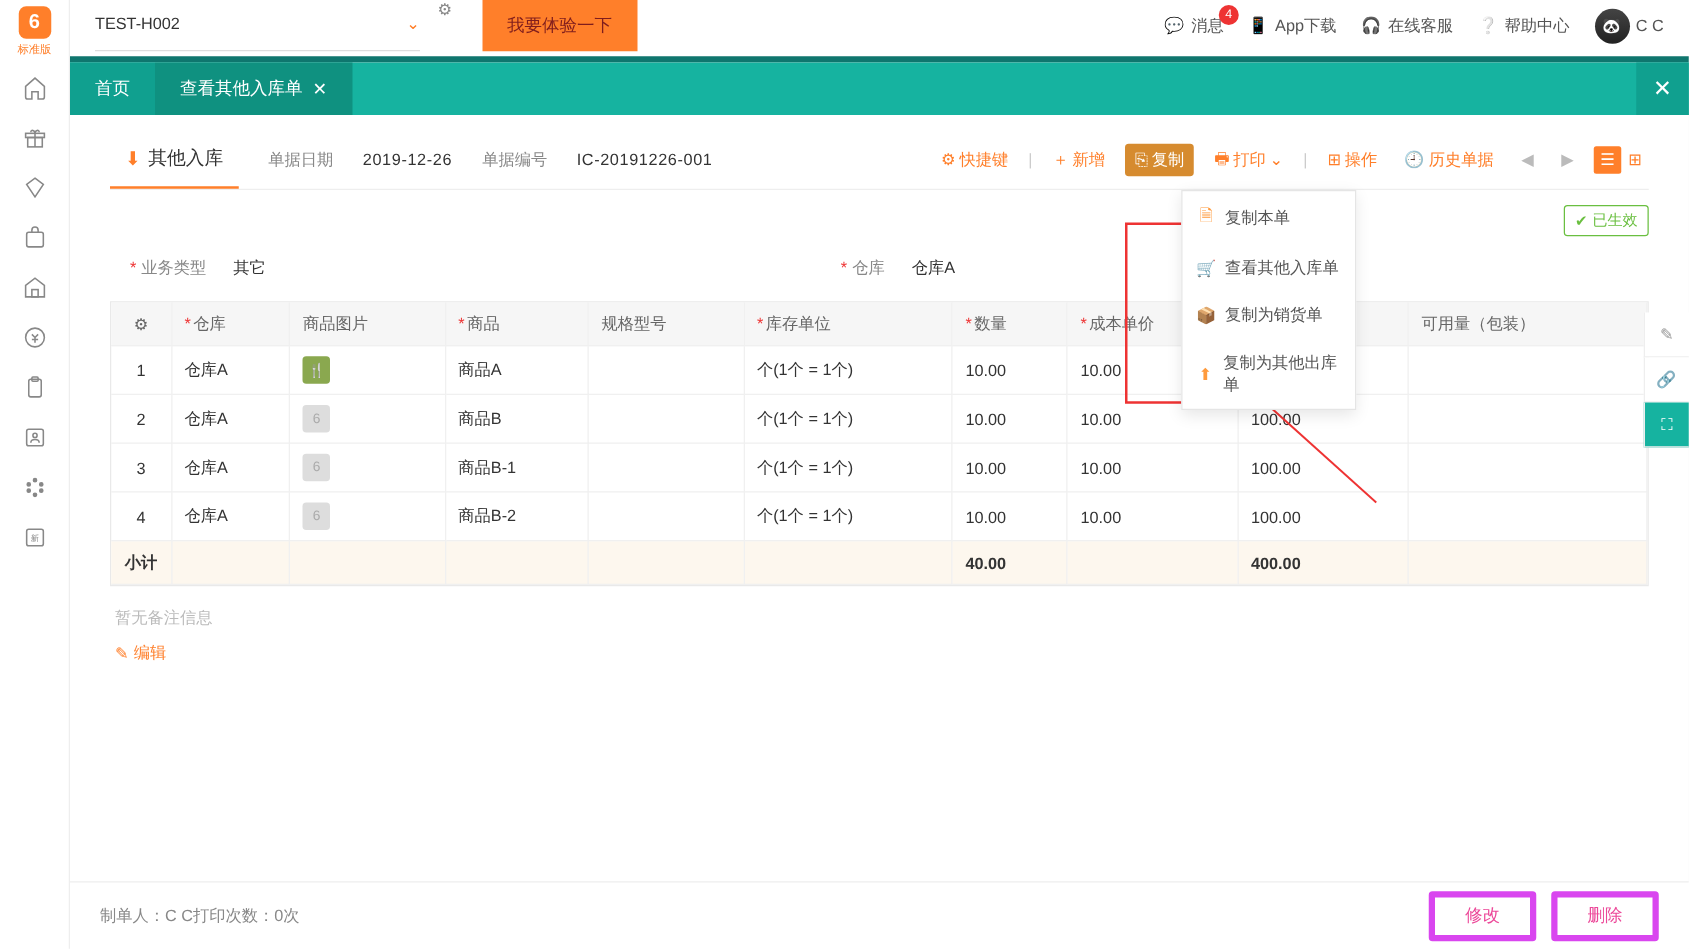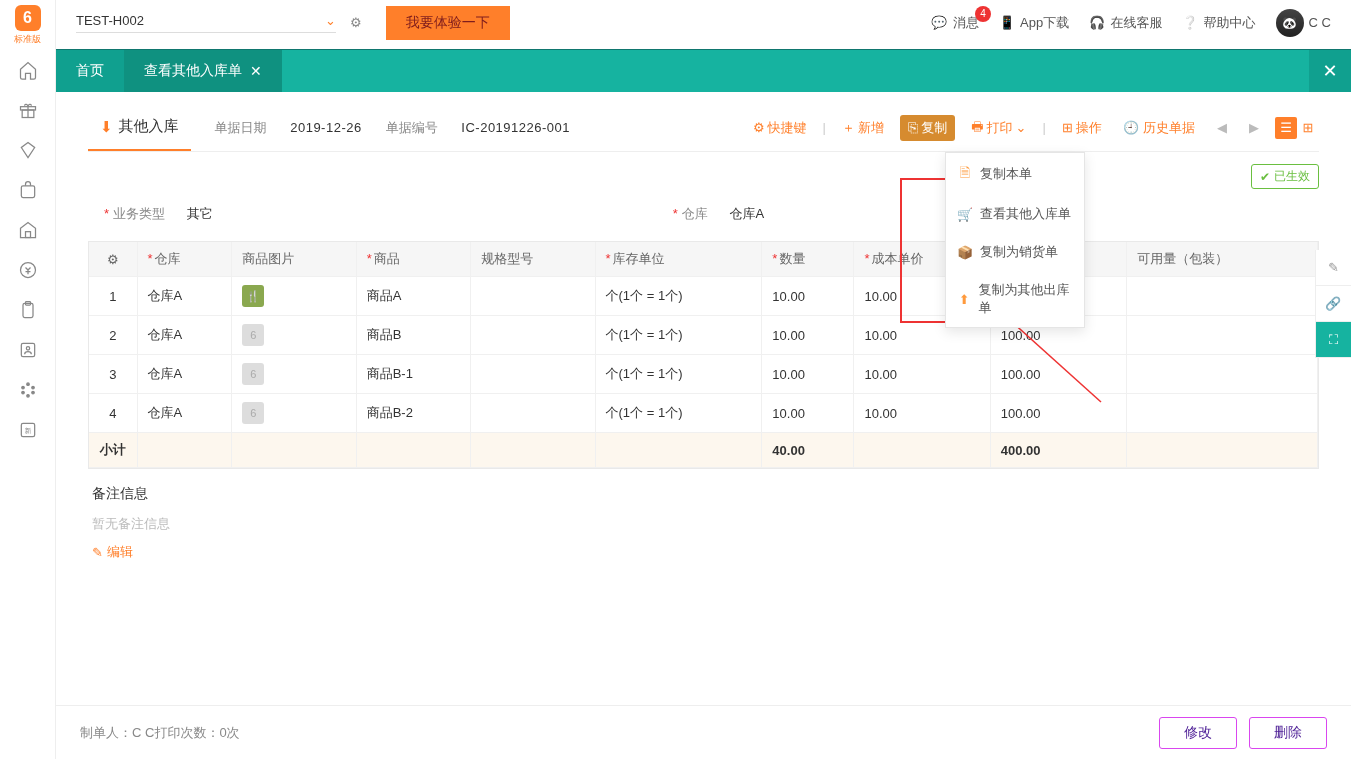"TEST-H002" .topbar { align-items: center -> none; border-bottom: 1px solid #0f766e -> 5px solid #0f766e }
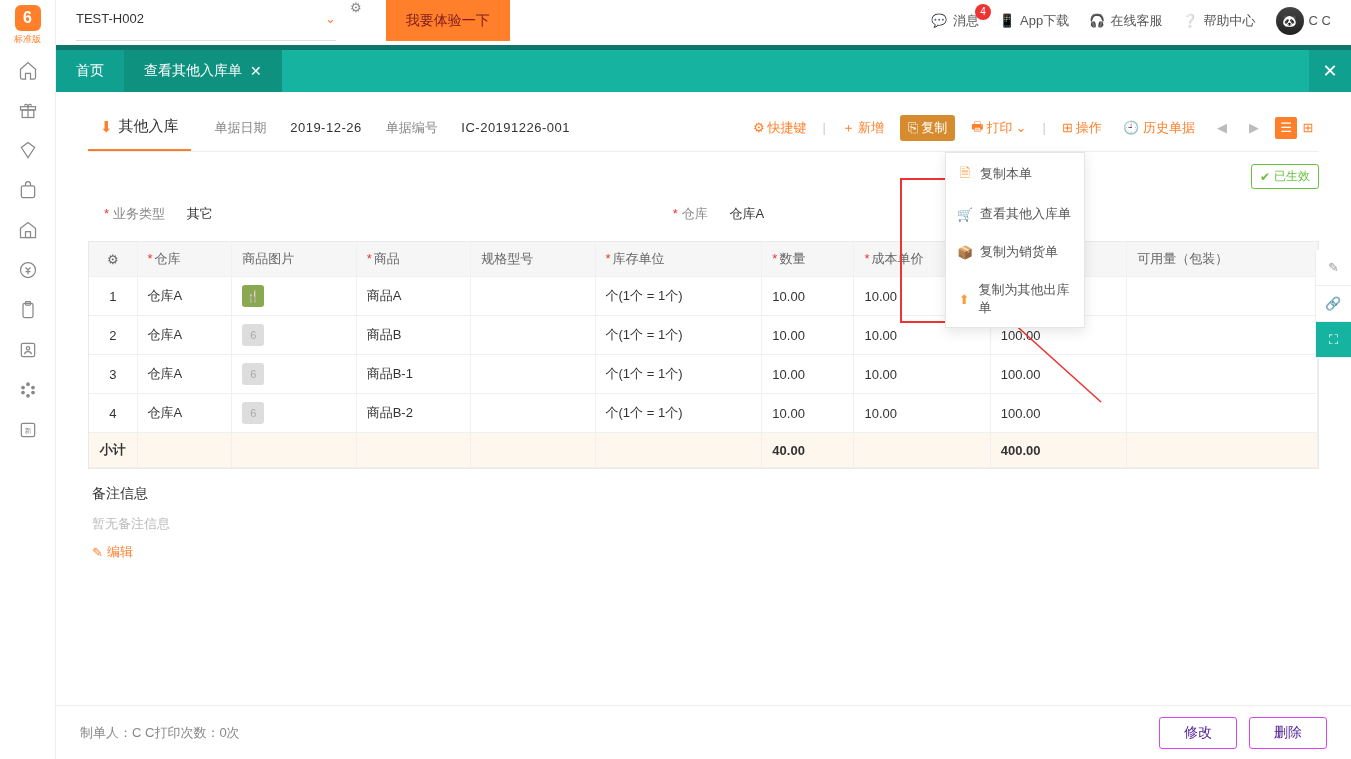"备注信息" h4 { html: <h4>备注信息</h4> -> none }
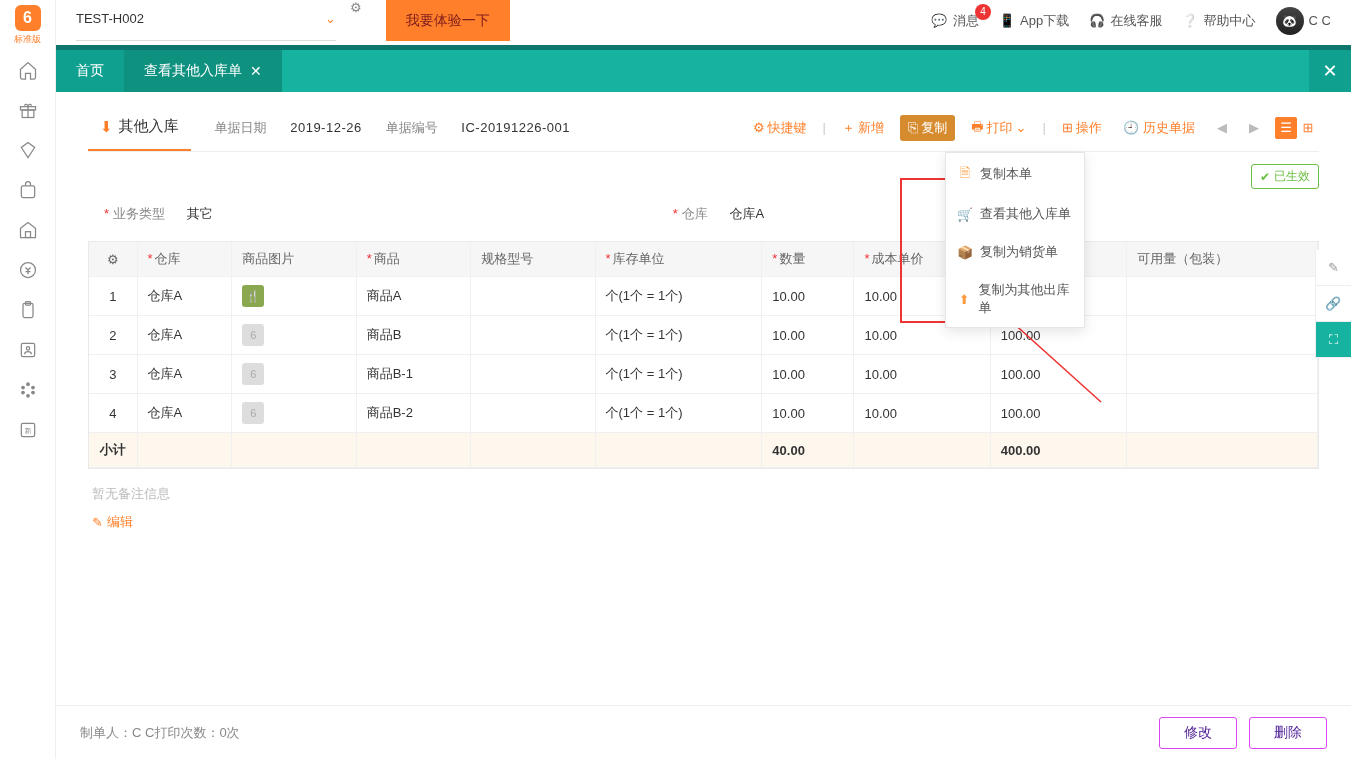"修改" .footer button { border: 1px solid #d946ef -> 5px solid #d946ef; color: #4c1d95 -> #ec4899 }
